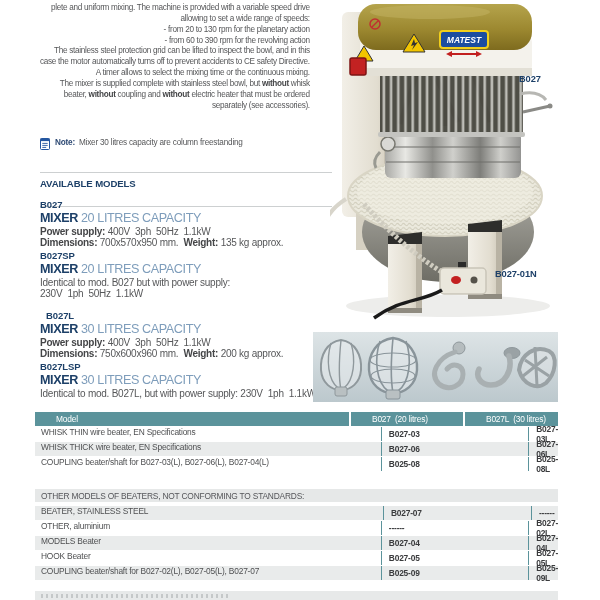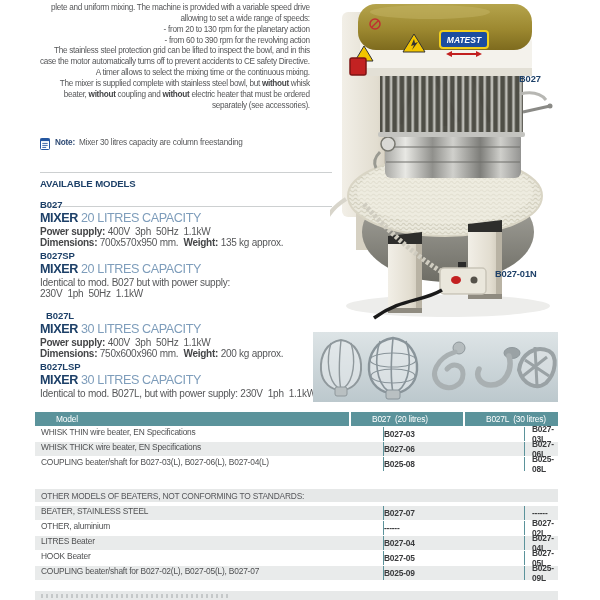"B027-03" .td2 { padding-left: none -> 7px }
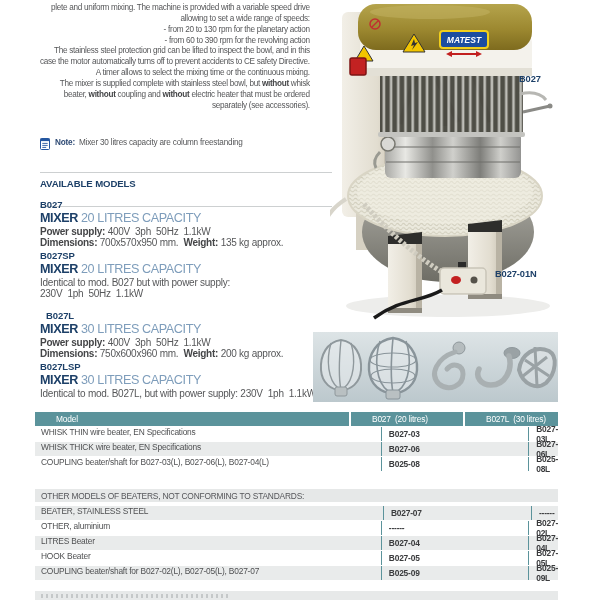"LITRES Beater" div.td1 { text: LITRES -> MODELS }
